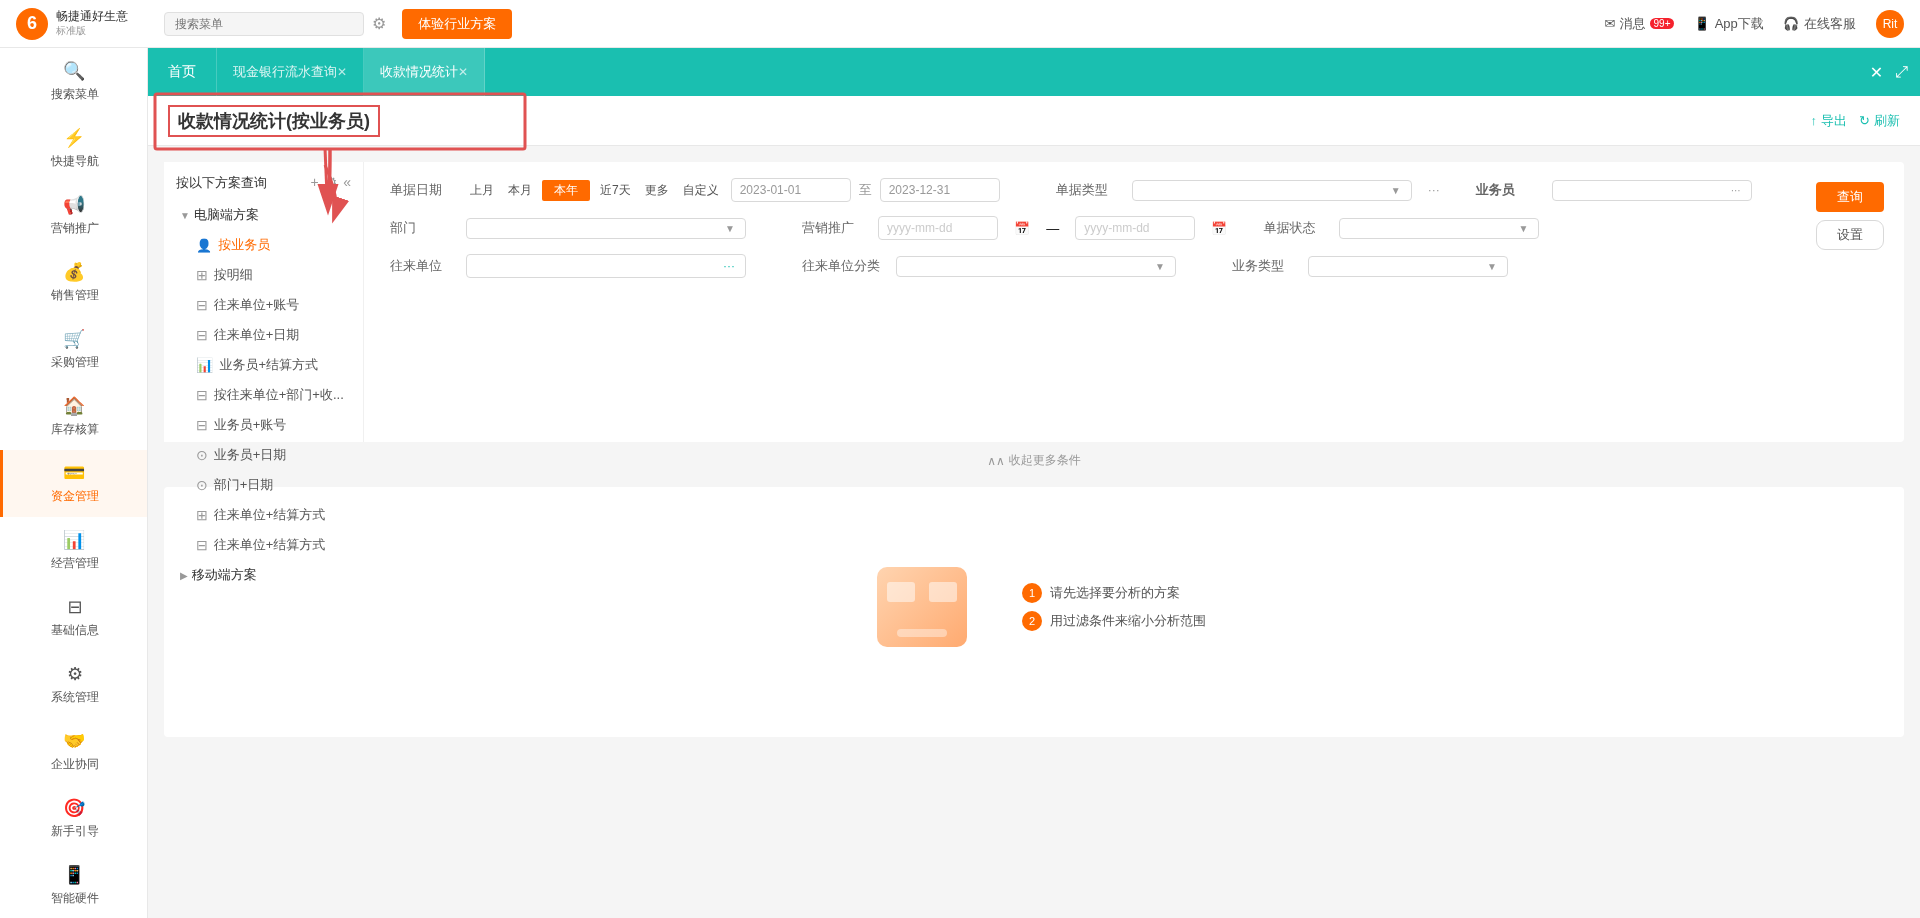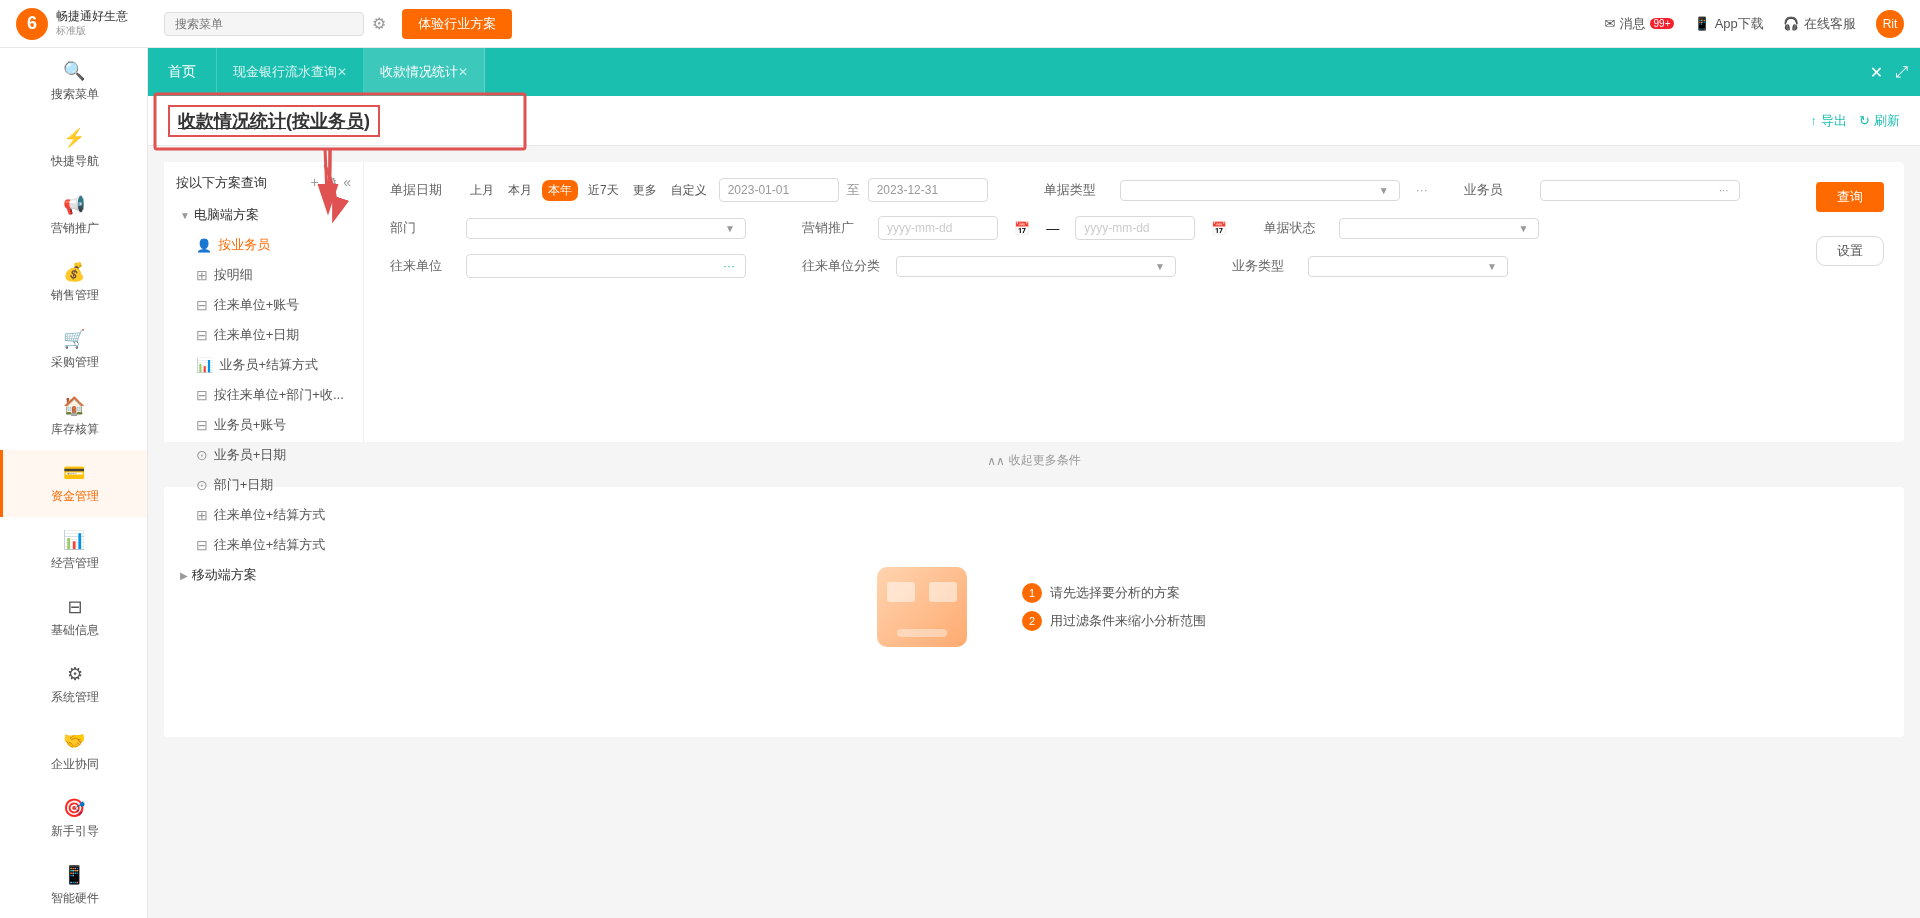"收款情况统计(按业务员)" .page-title { text-decoration: underline -> none }
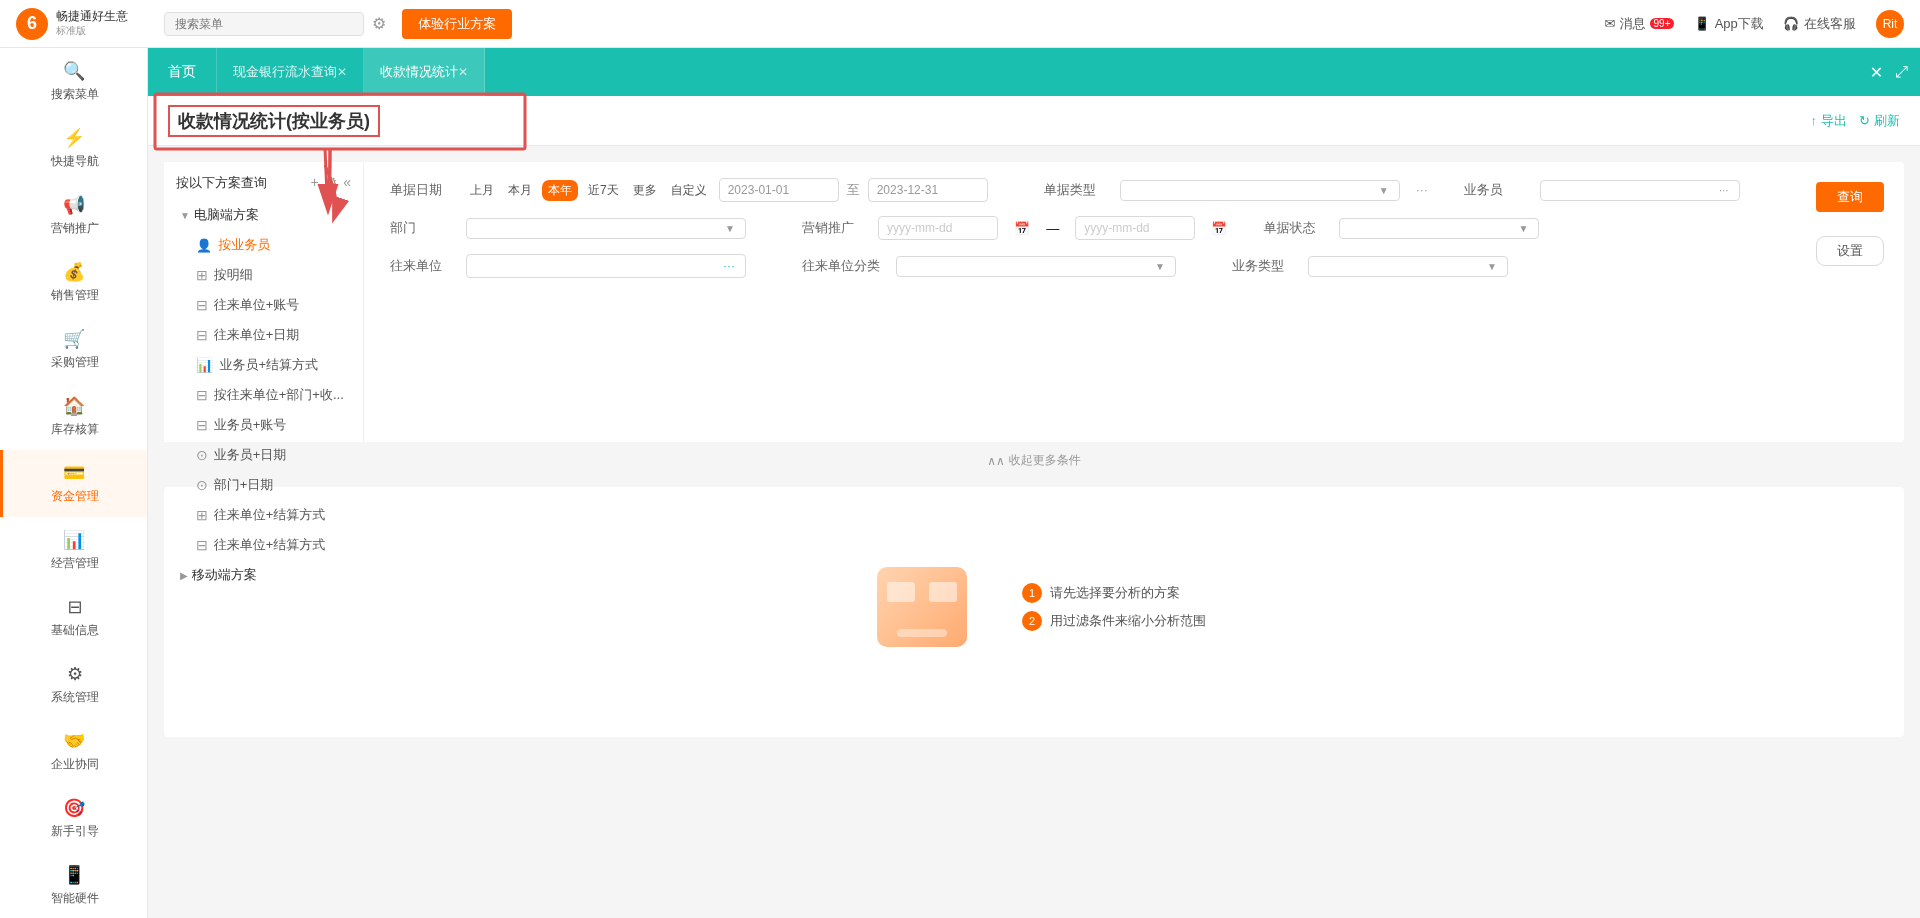"本年" .date-shortcut.active { border-radius: 7px -> 2px; padding: 2px 6px -> 2px 12px }
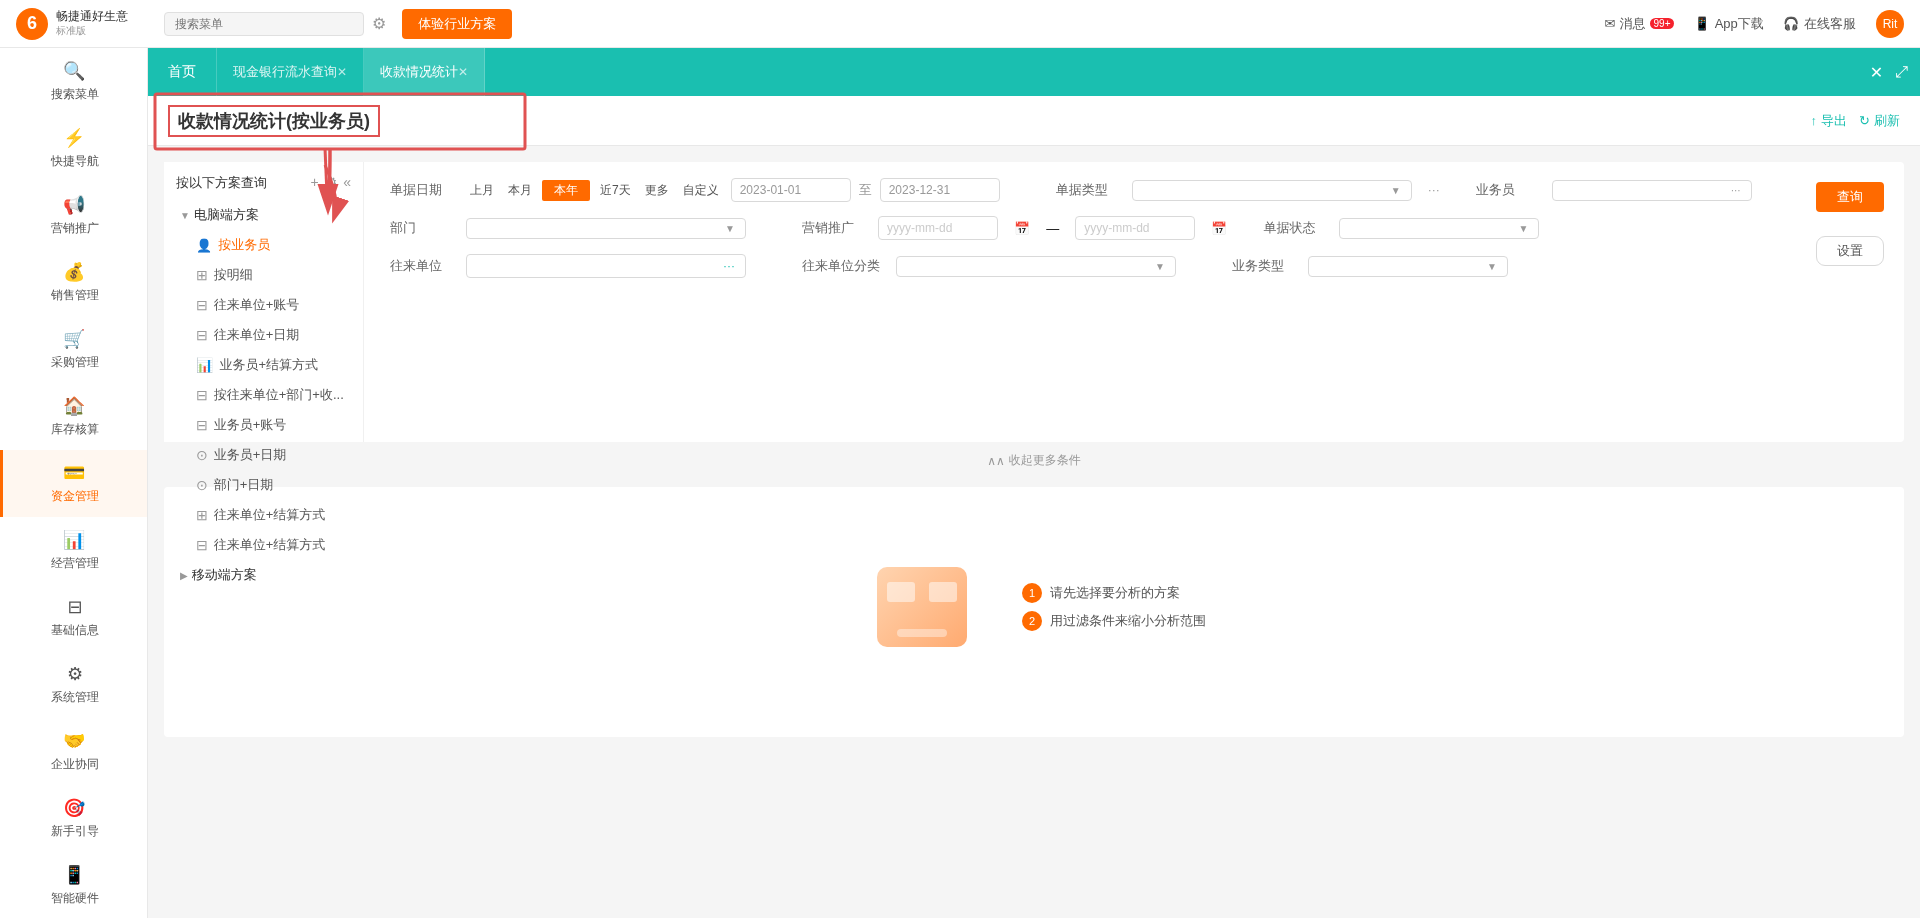"业务员" span.form-label { font-weight: none -> bold }
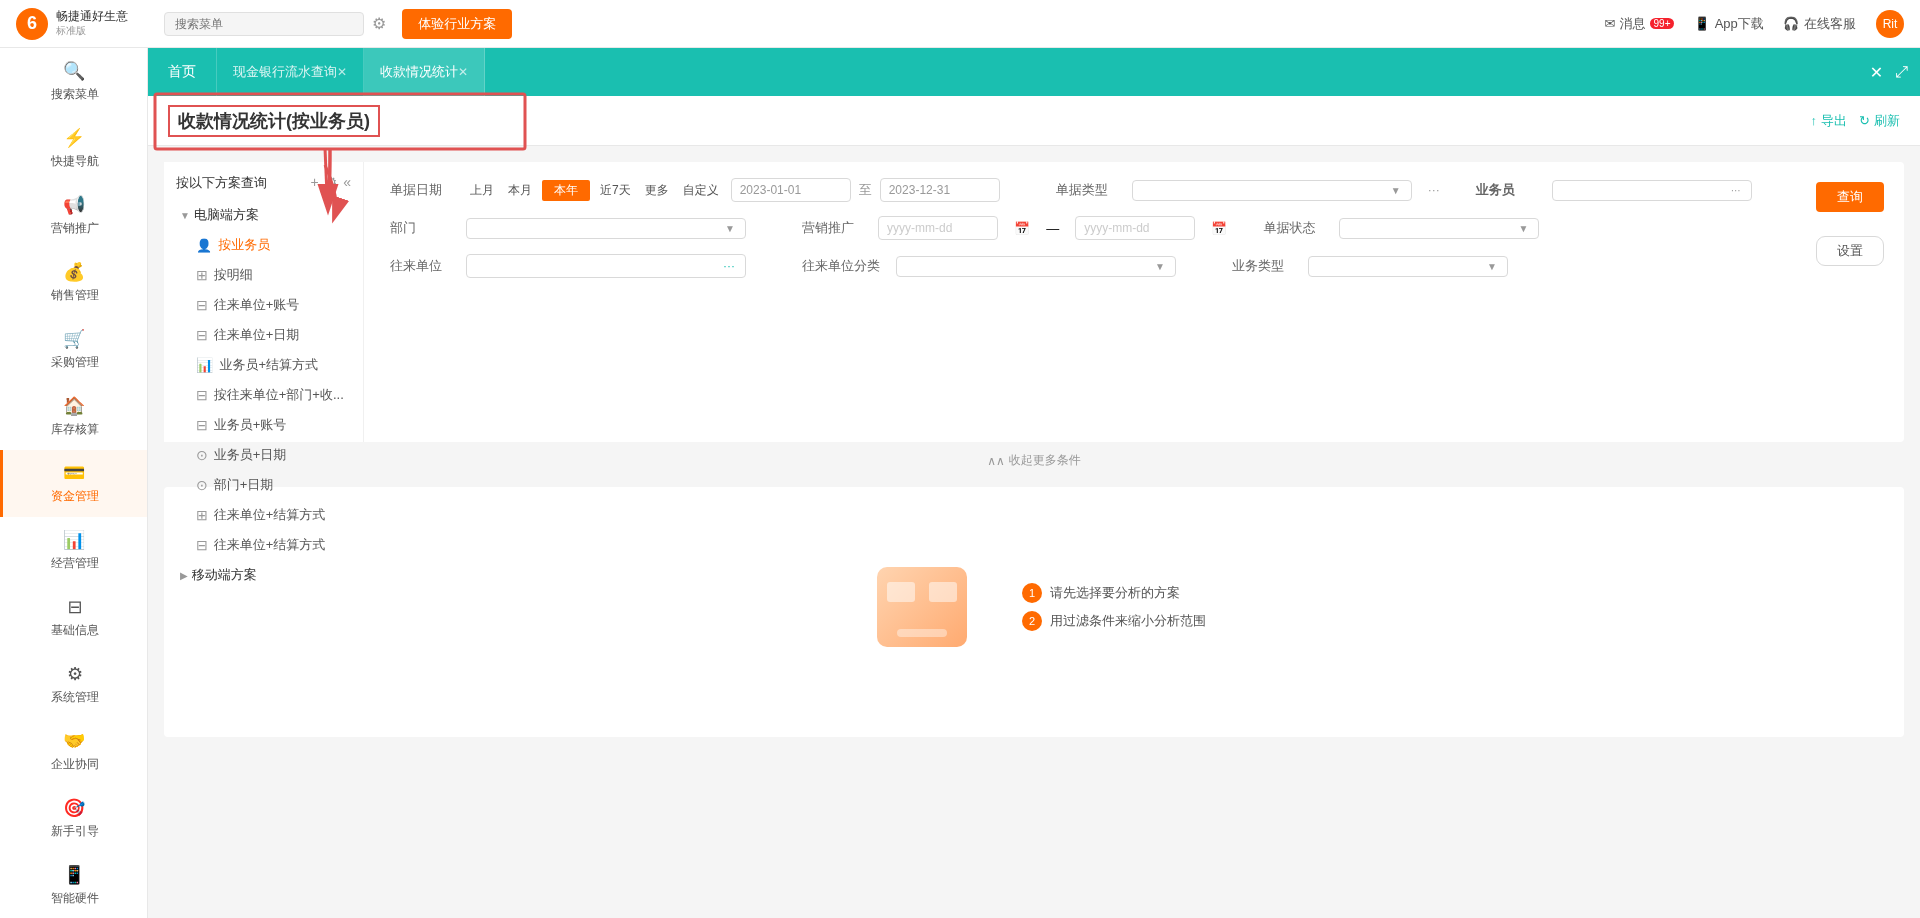"查询" .query-btns { gap: 24px -> 8px }
